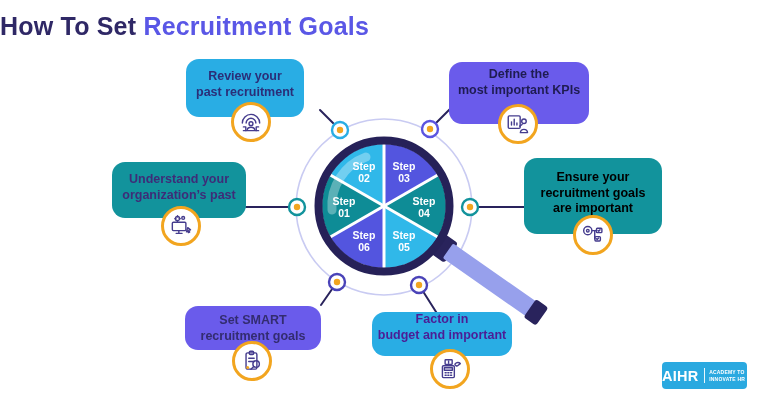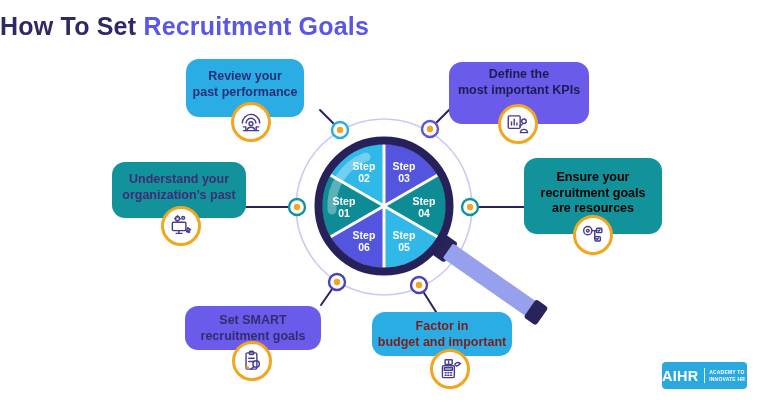"past performance" span { text: performance -> recruitment }
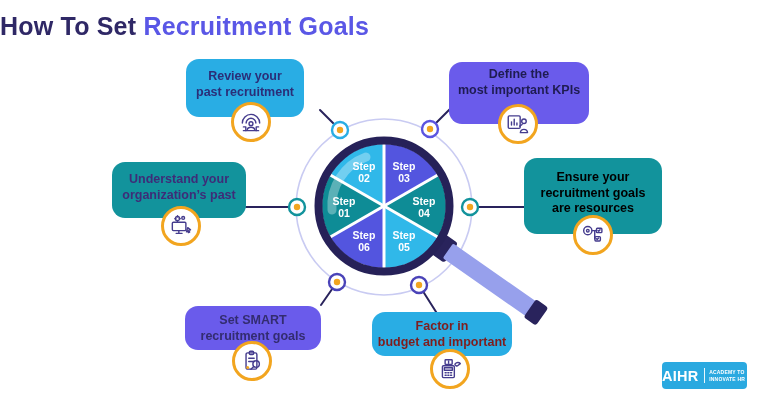"are resources" span { text: resources -> important }
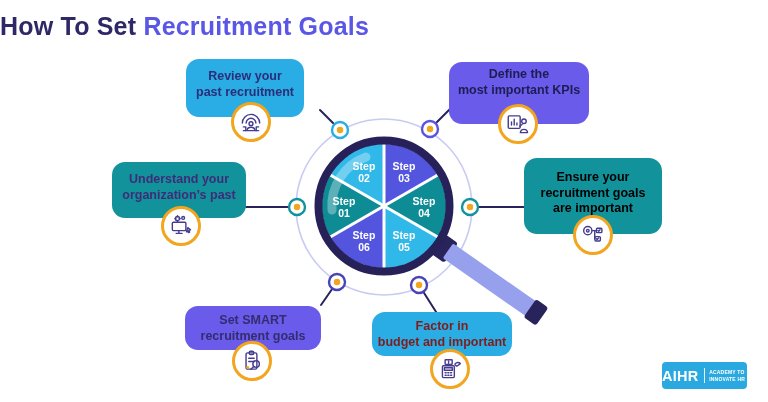"Factor in" .box-budget { color: #7f1d1d -> #4c1d95; padding-top: 7px -> none }
